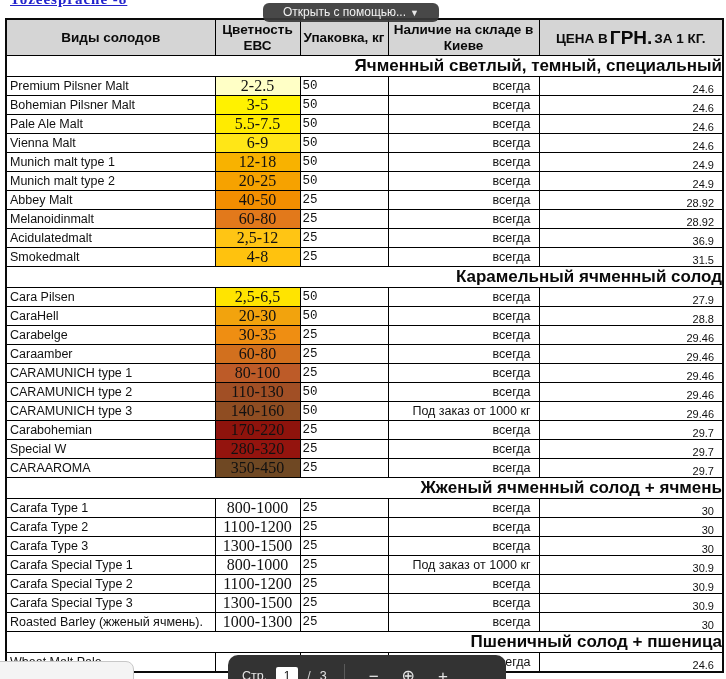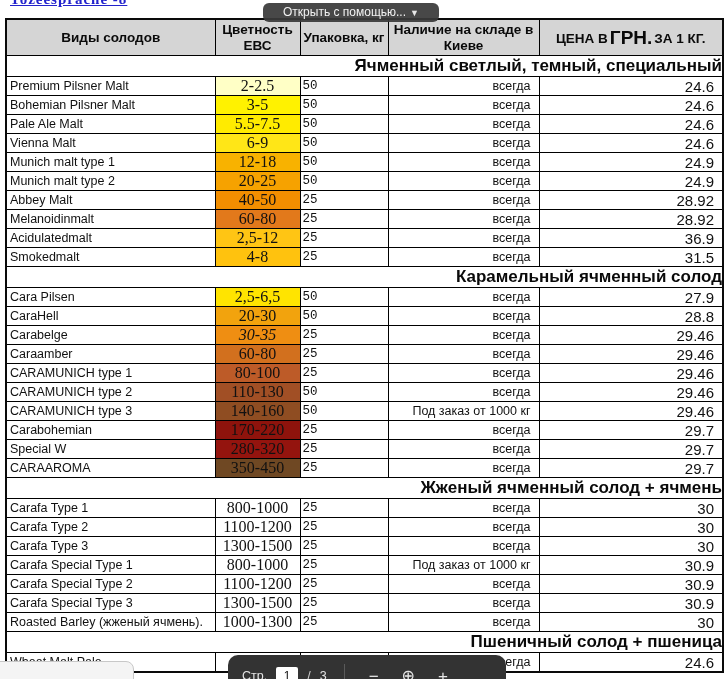"24.6" td.price-cell { font-size: 15px -> 11px }
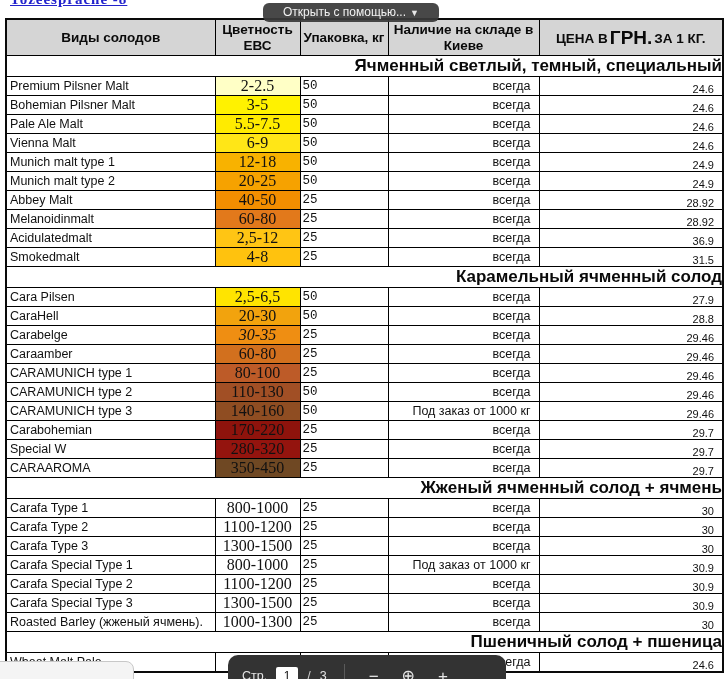"30-35" td.ebc-cell { font-style: italic -> none }
